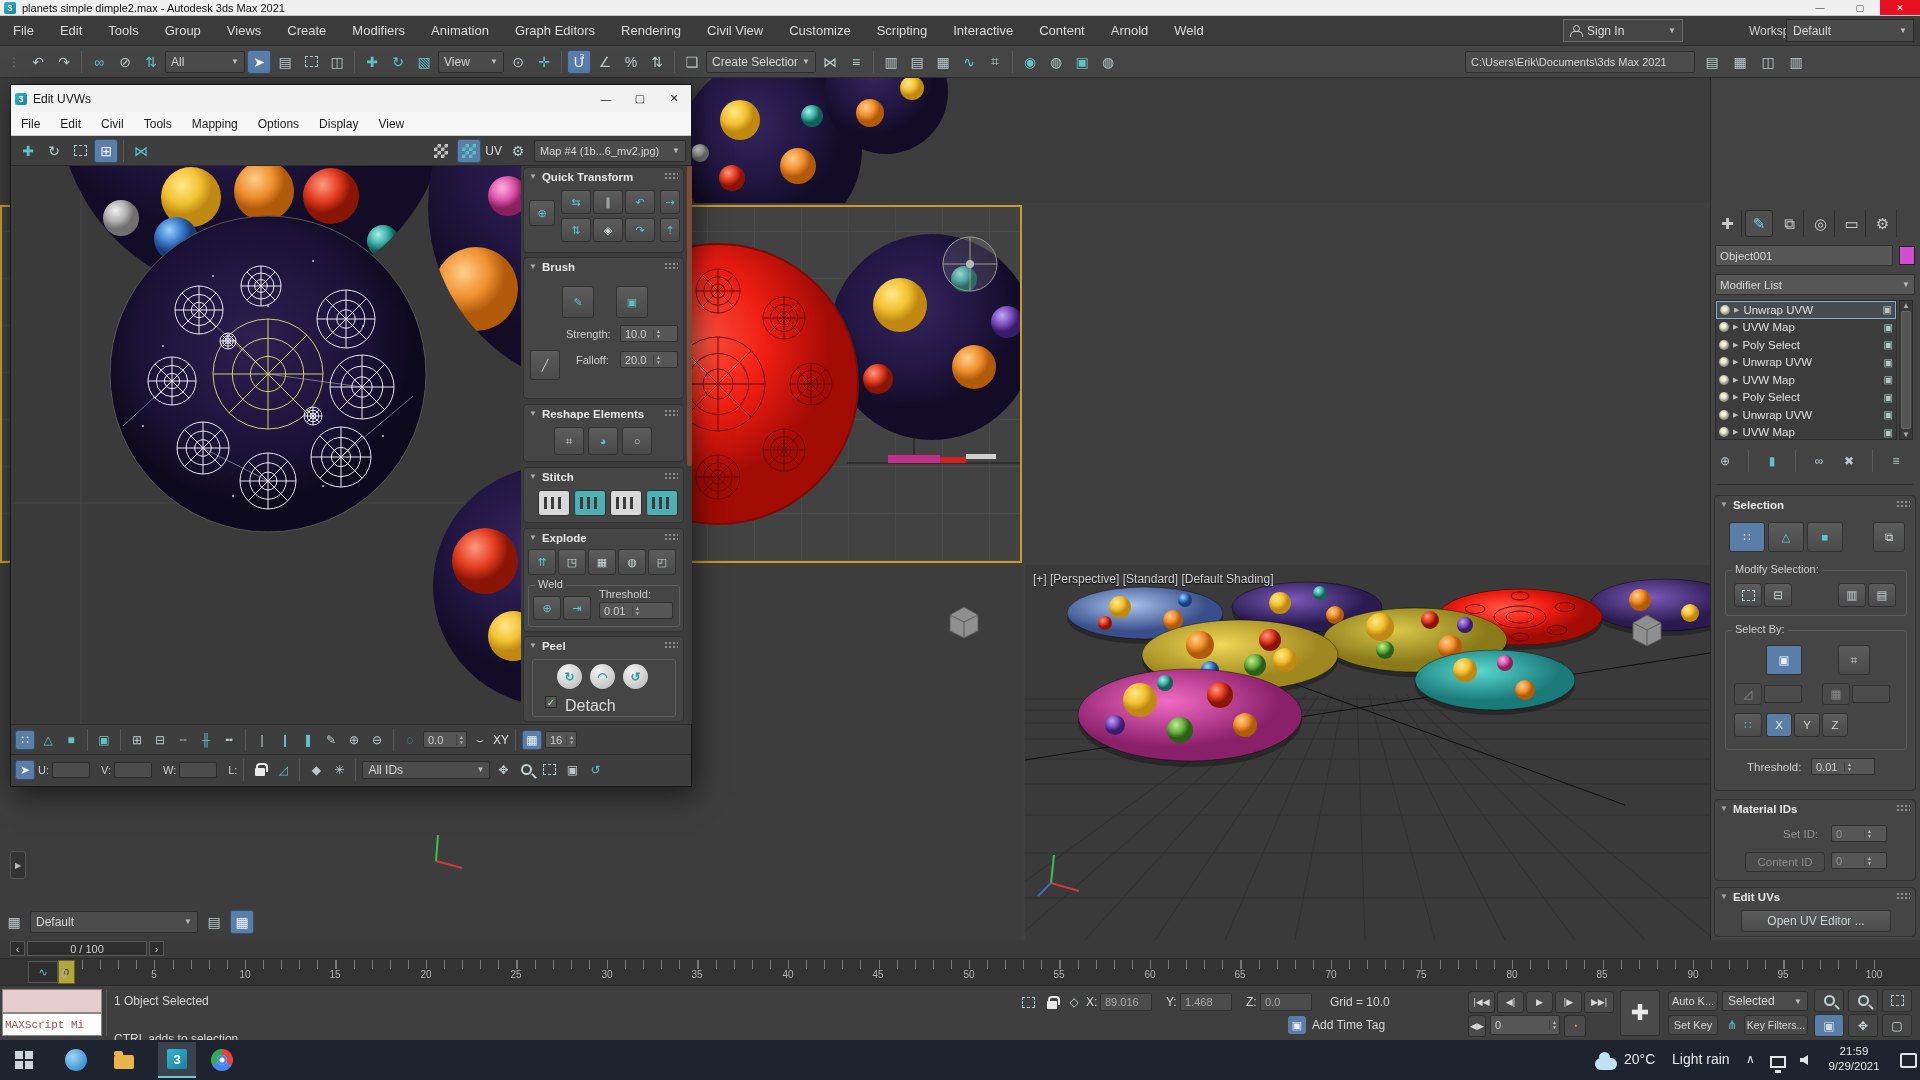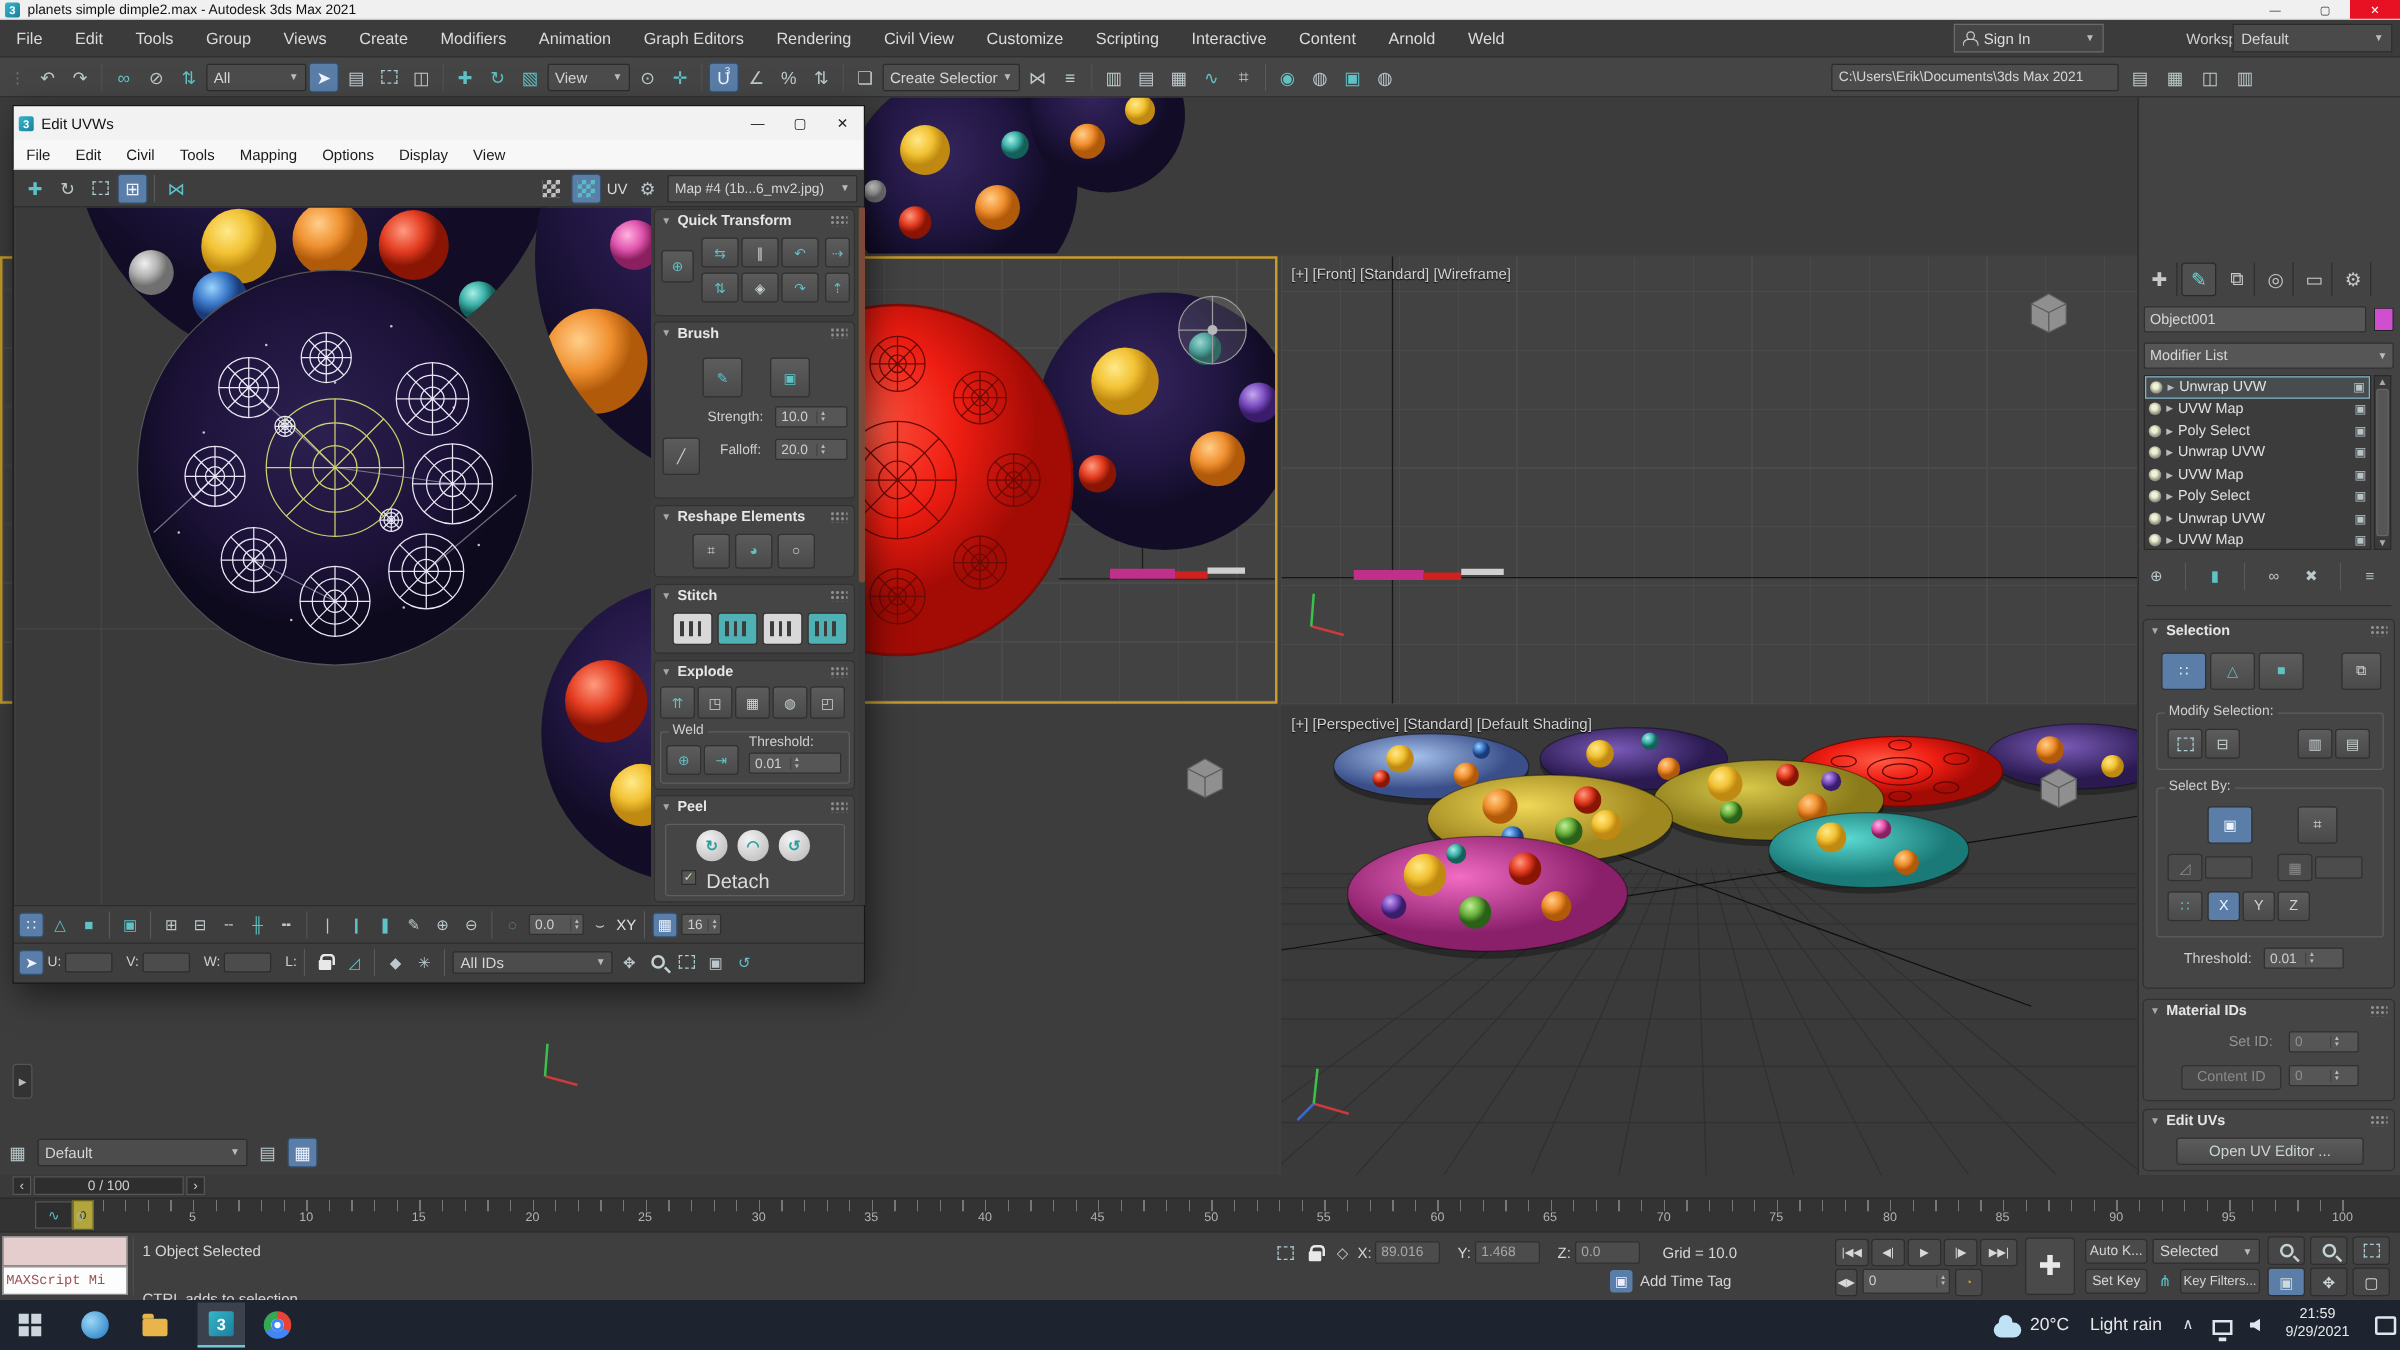"[+] [Front] [Standard] [Wireframe]" div.vp { html: <div> <svg> <line></line> <line></line> <rect></rect> <rect></rect> <rect></rect> <g> <path></path> <path></path> </g> <g> <line></line> <line></line> </g> </svg> <span>[+] [Front] [Standard] [Wireframe]</span> </div> -> none }
